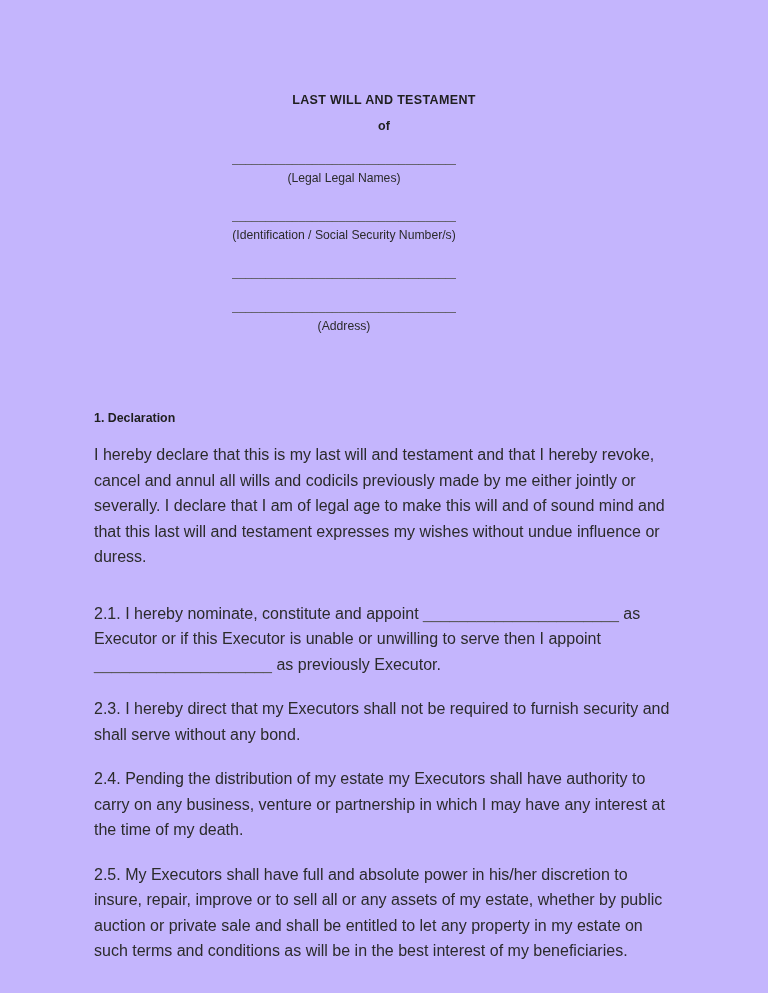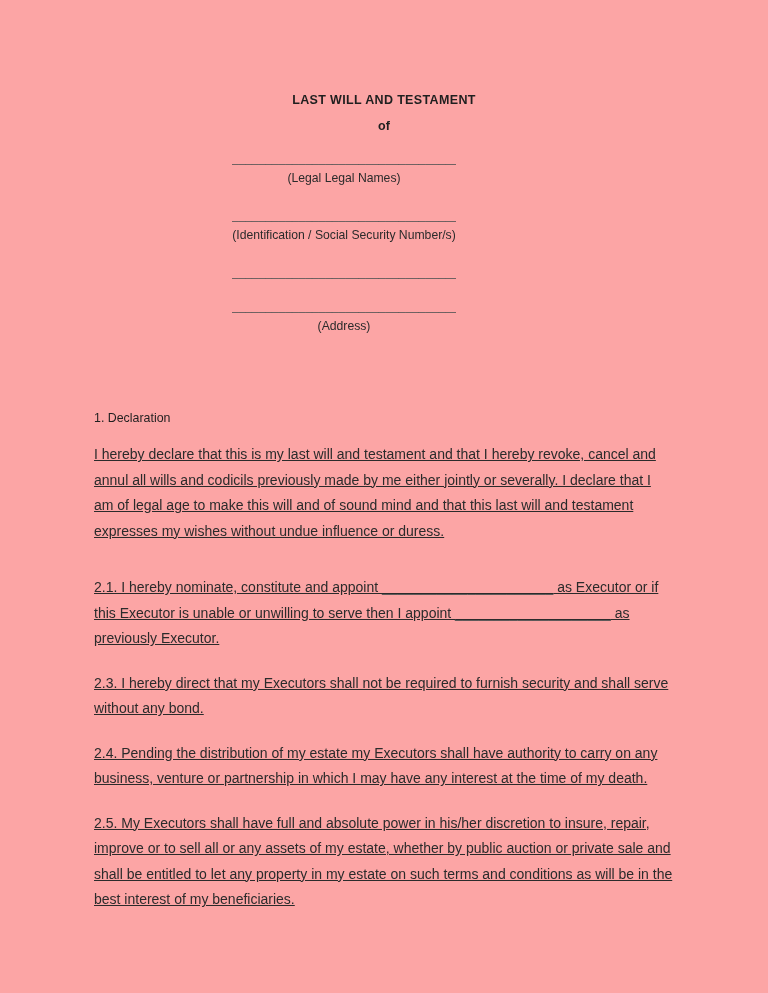"LAST WILL AND TESTAMENT" .page { background: #fca5a5 -> #c4b5fd }
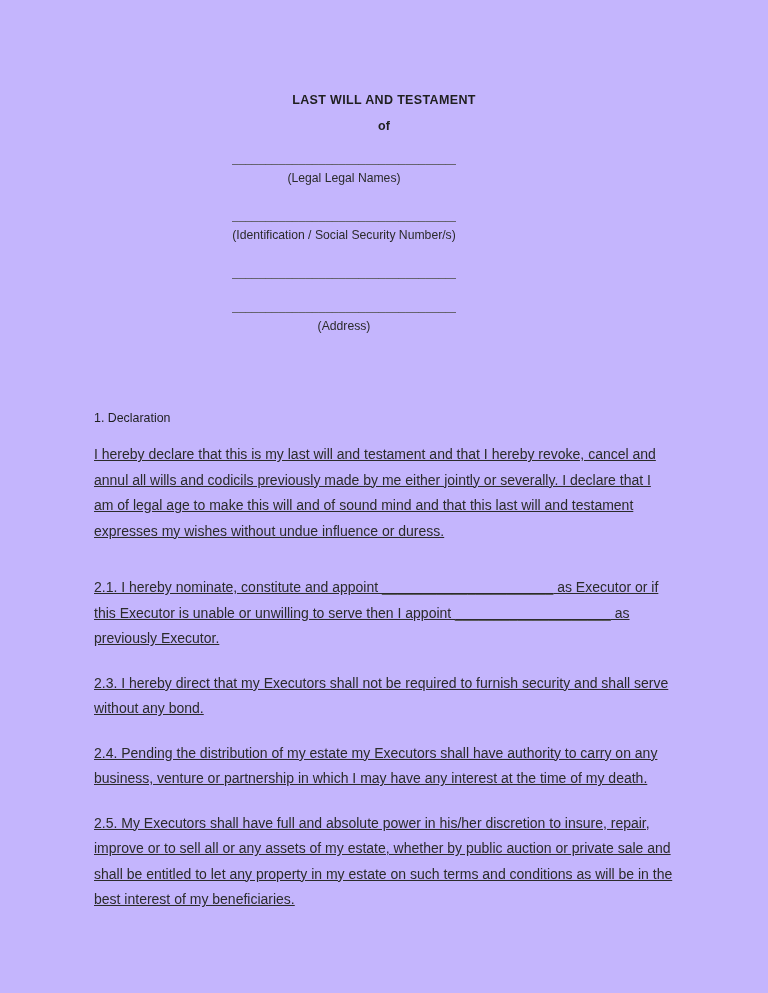"1. Declaration" .section-heading { font-weight: normal -> bold }
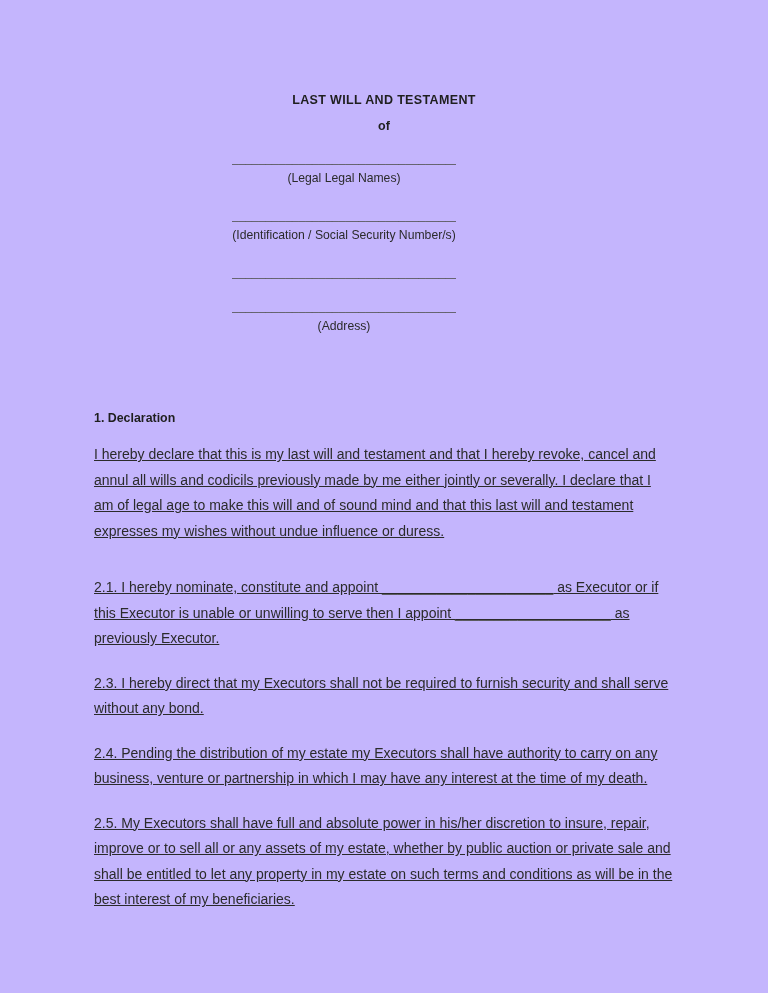"I hereby declare that this" .para { font-size: 14px -> 16px; text-decoration: underline -> none }
